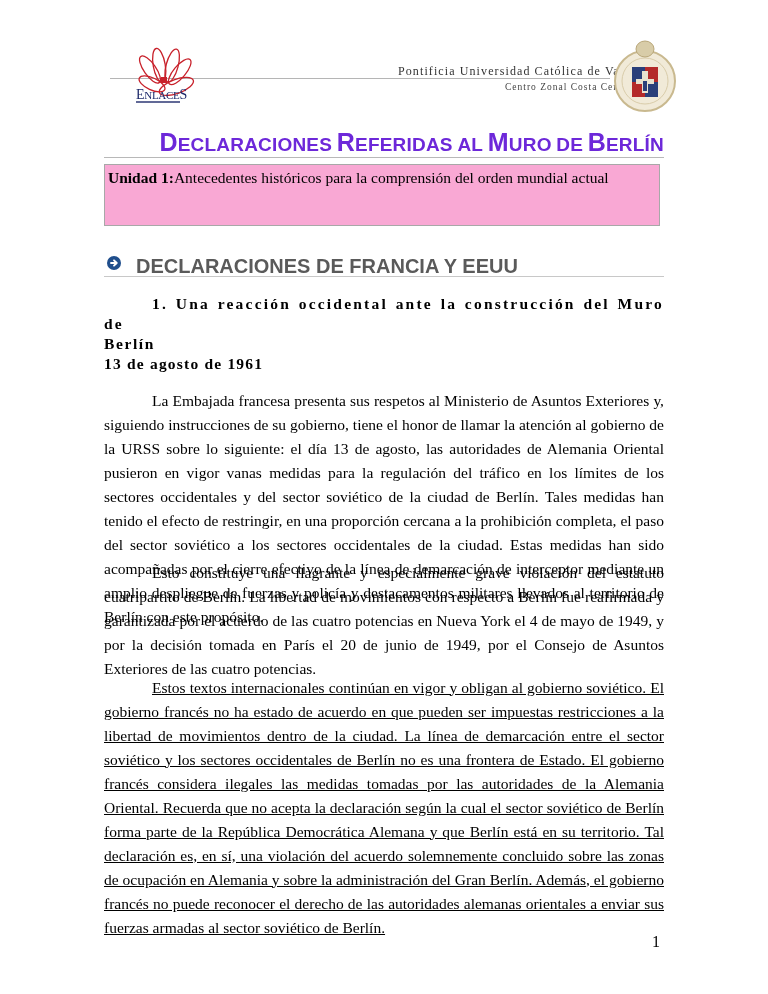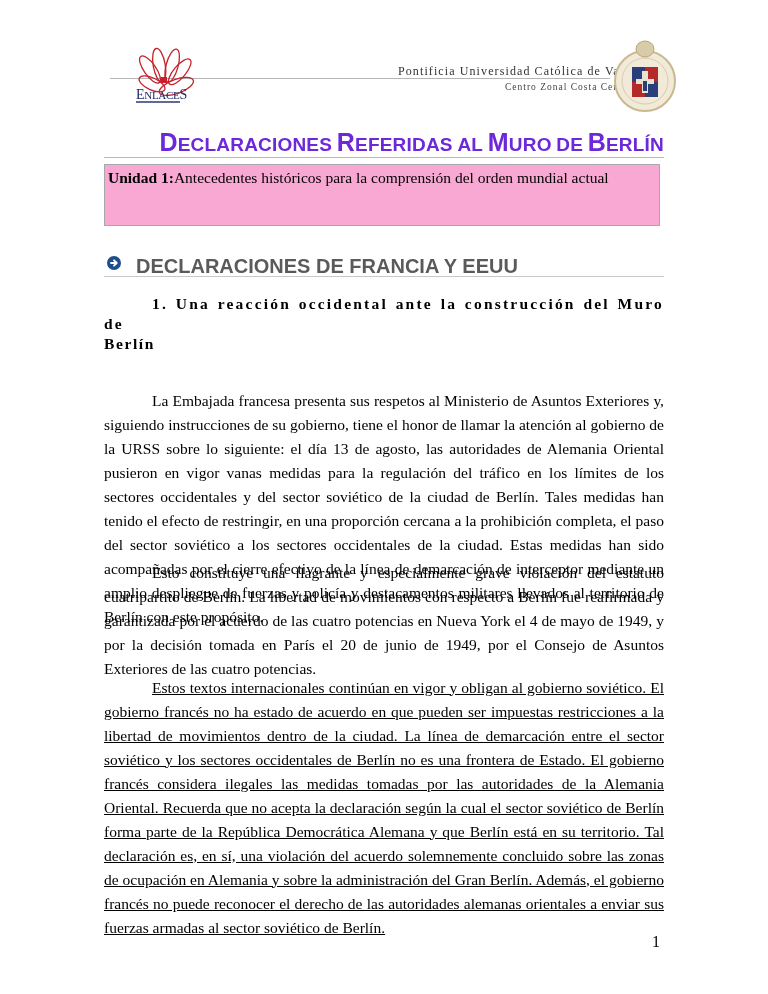"13 de agosto de 1961" span.line3 { html: none -> <span>13 de agosto de 1961</span> }
